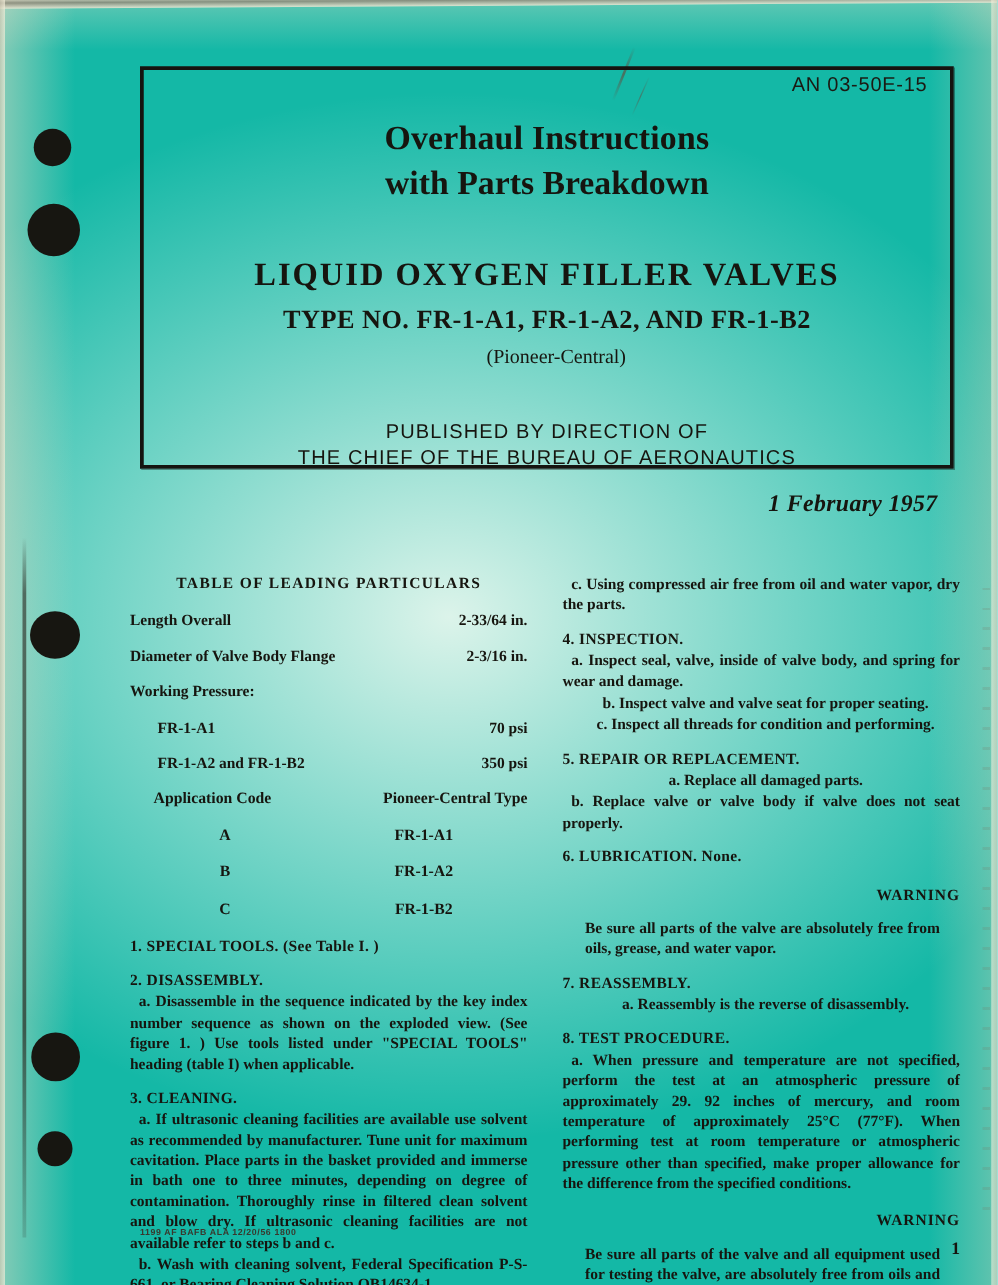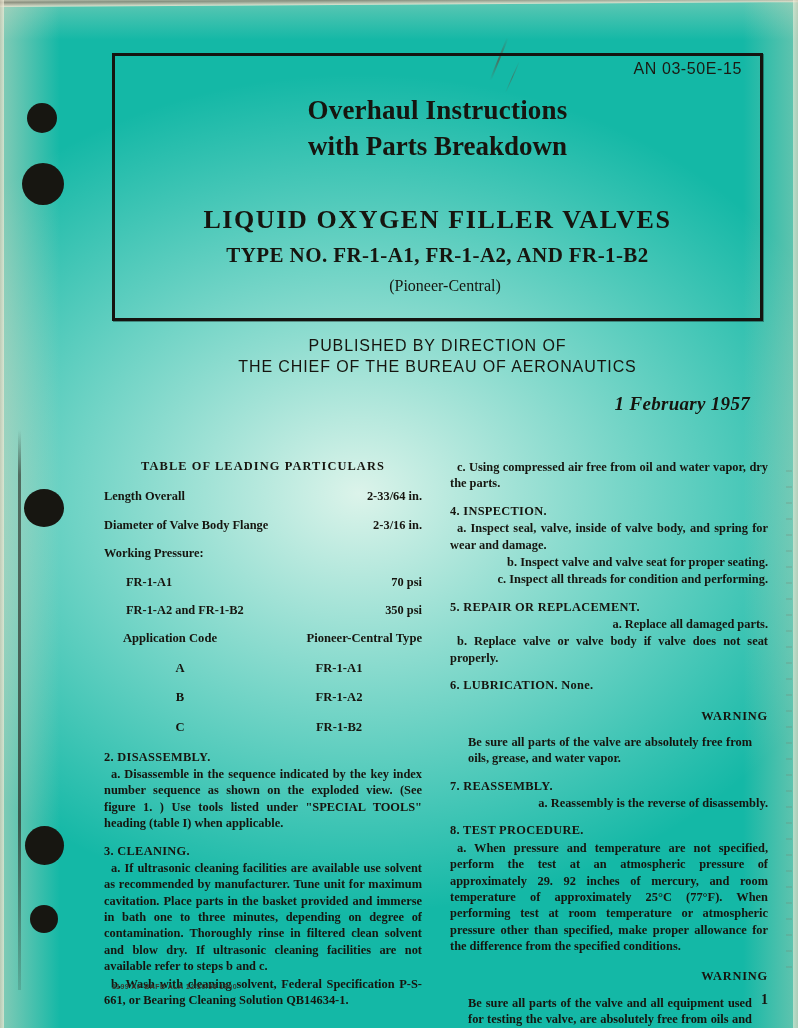"Overhaul Instructions" .title-box { height: 268px -> 322px }
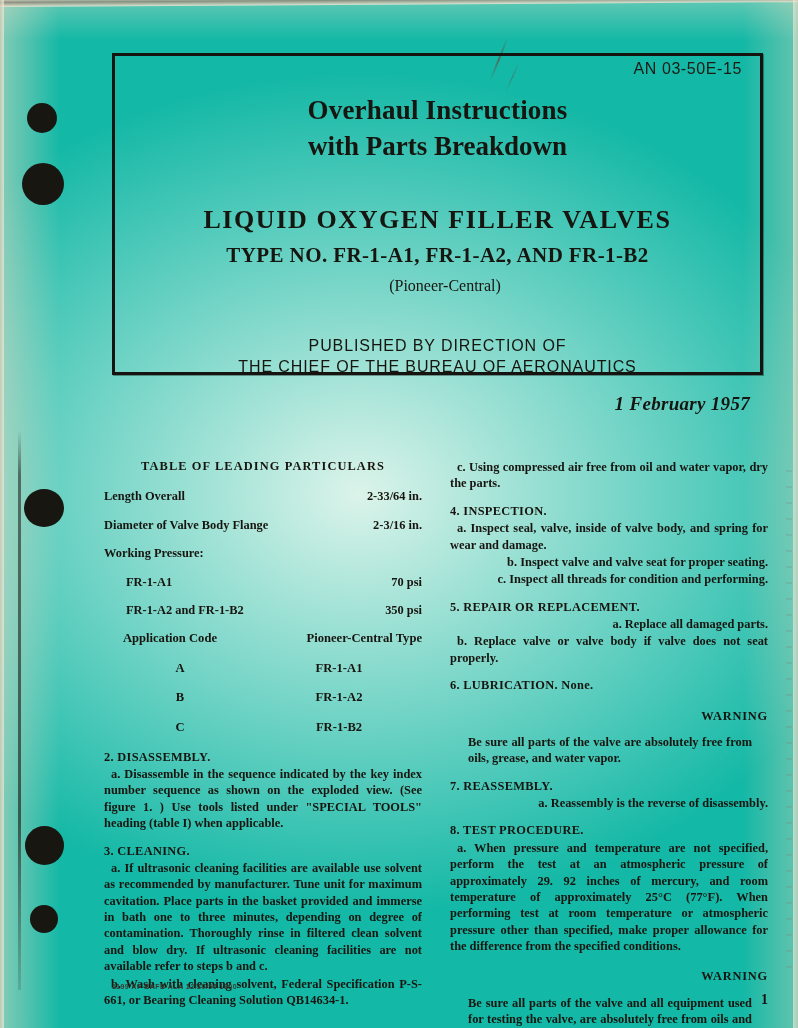"b. Inspect valve and valve" .para-nojust { text-align: right -> center }
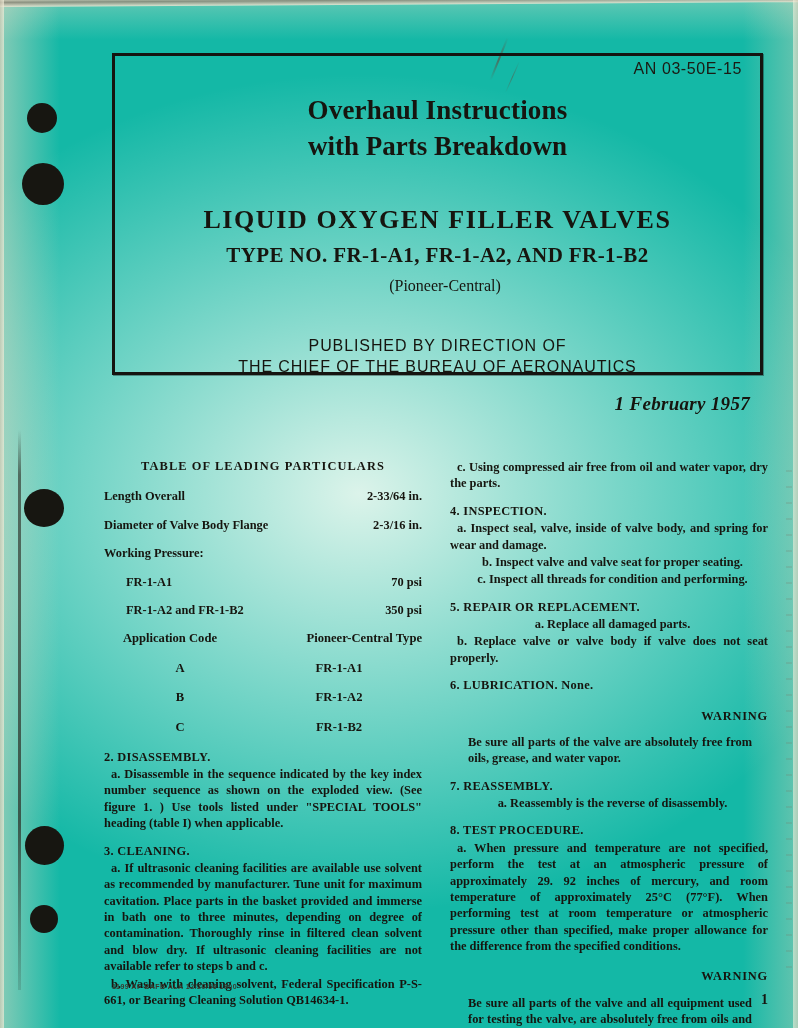"1. SPECIAL TOOLS. (See Table" div.sec-head { html: none -> <div>1. SPECIAL TOOLS. (See Table I. )</div> }
